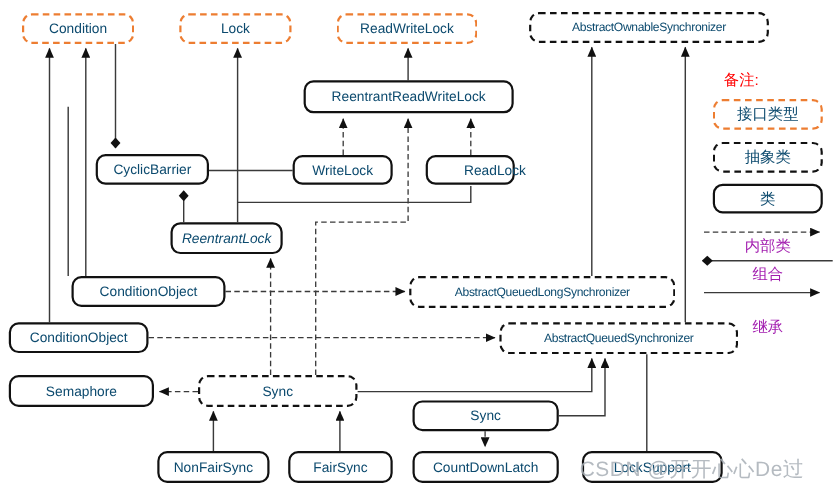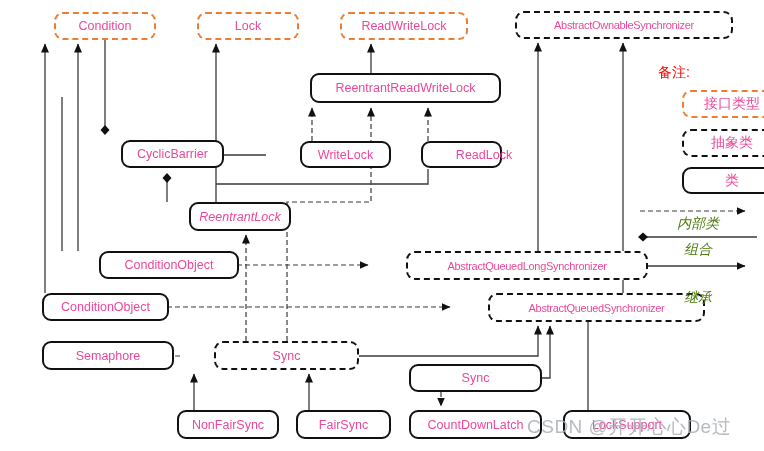"Condition" .node { color: #ec4899 -> #0c4a6e; margin-left: 34px -> none }
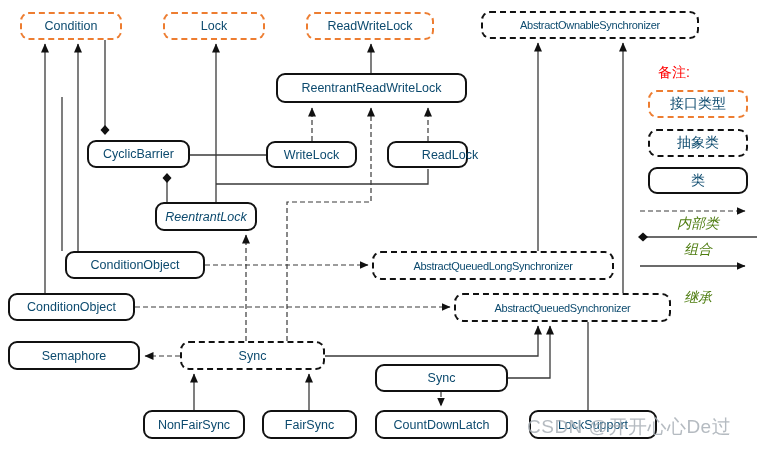"内部类" .legend-label { color: #4d7c0f -> #a21caf; font-style: italic -> none }
